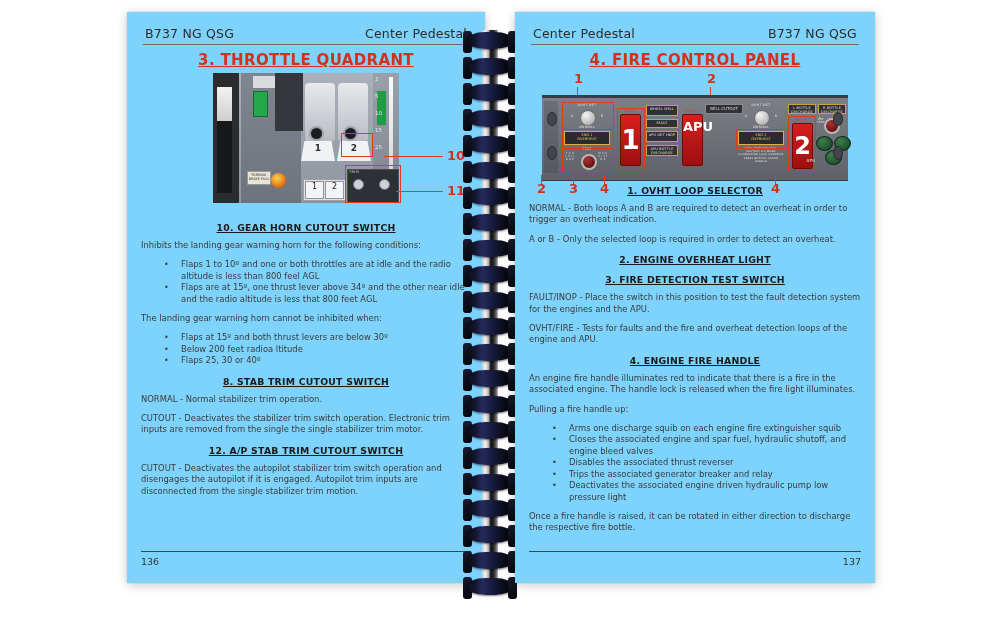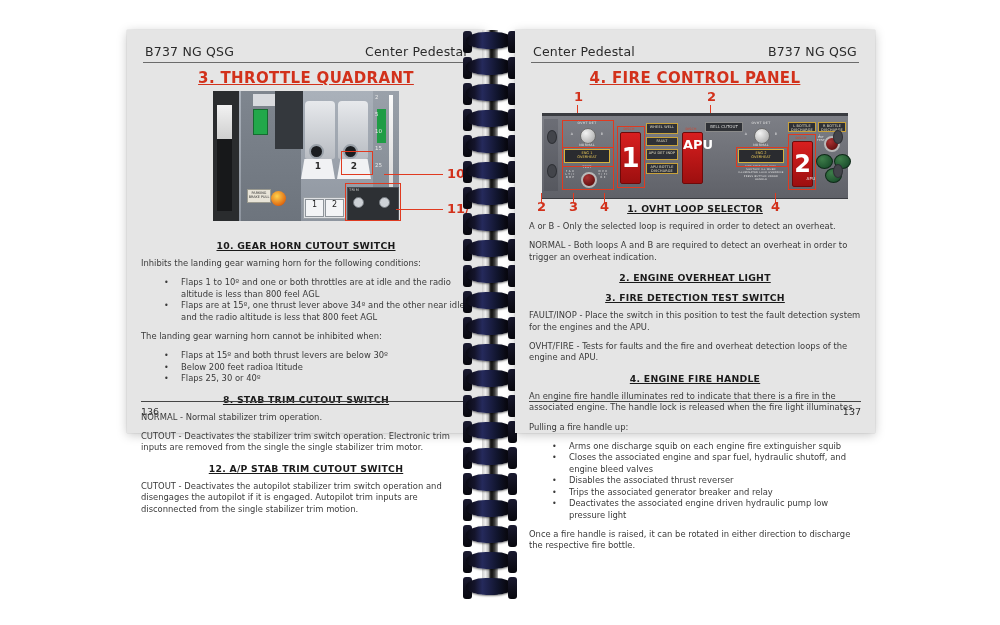"B737 NG QSG" .page { background: #e5e5e5 -> #7dd3fc; height: 403px -> 571px; top: 30px -> 12px }
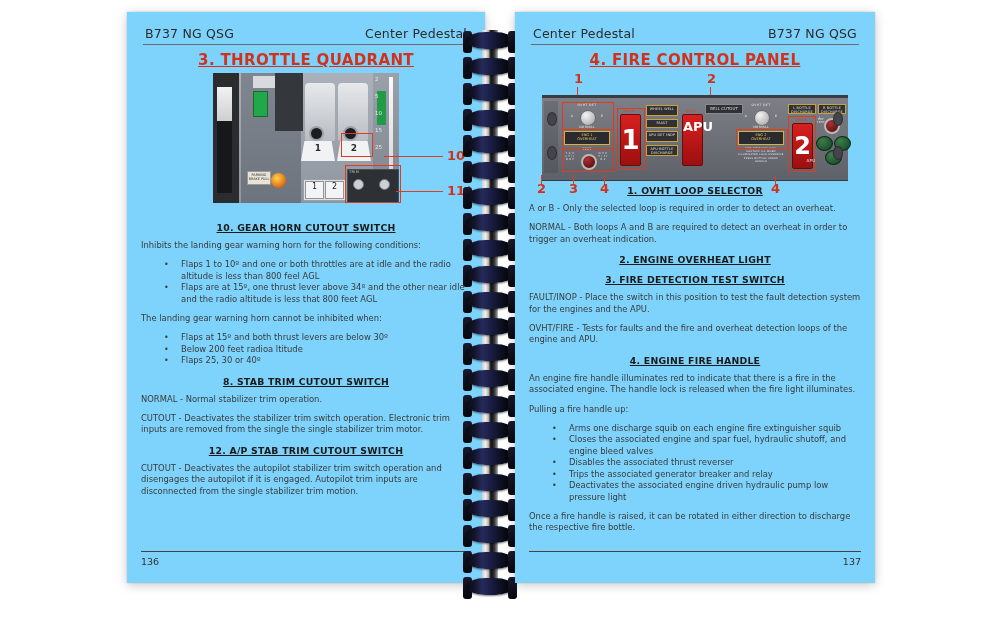"A or B - Only" p.body { order: before "NORMAL - Both loops A" -> after "NORMAL - Both loops A" }
